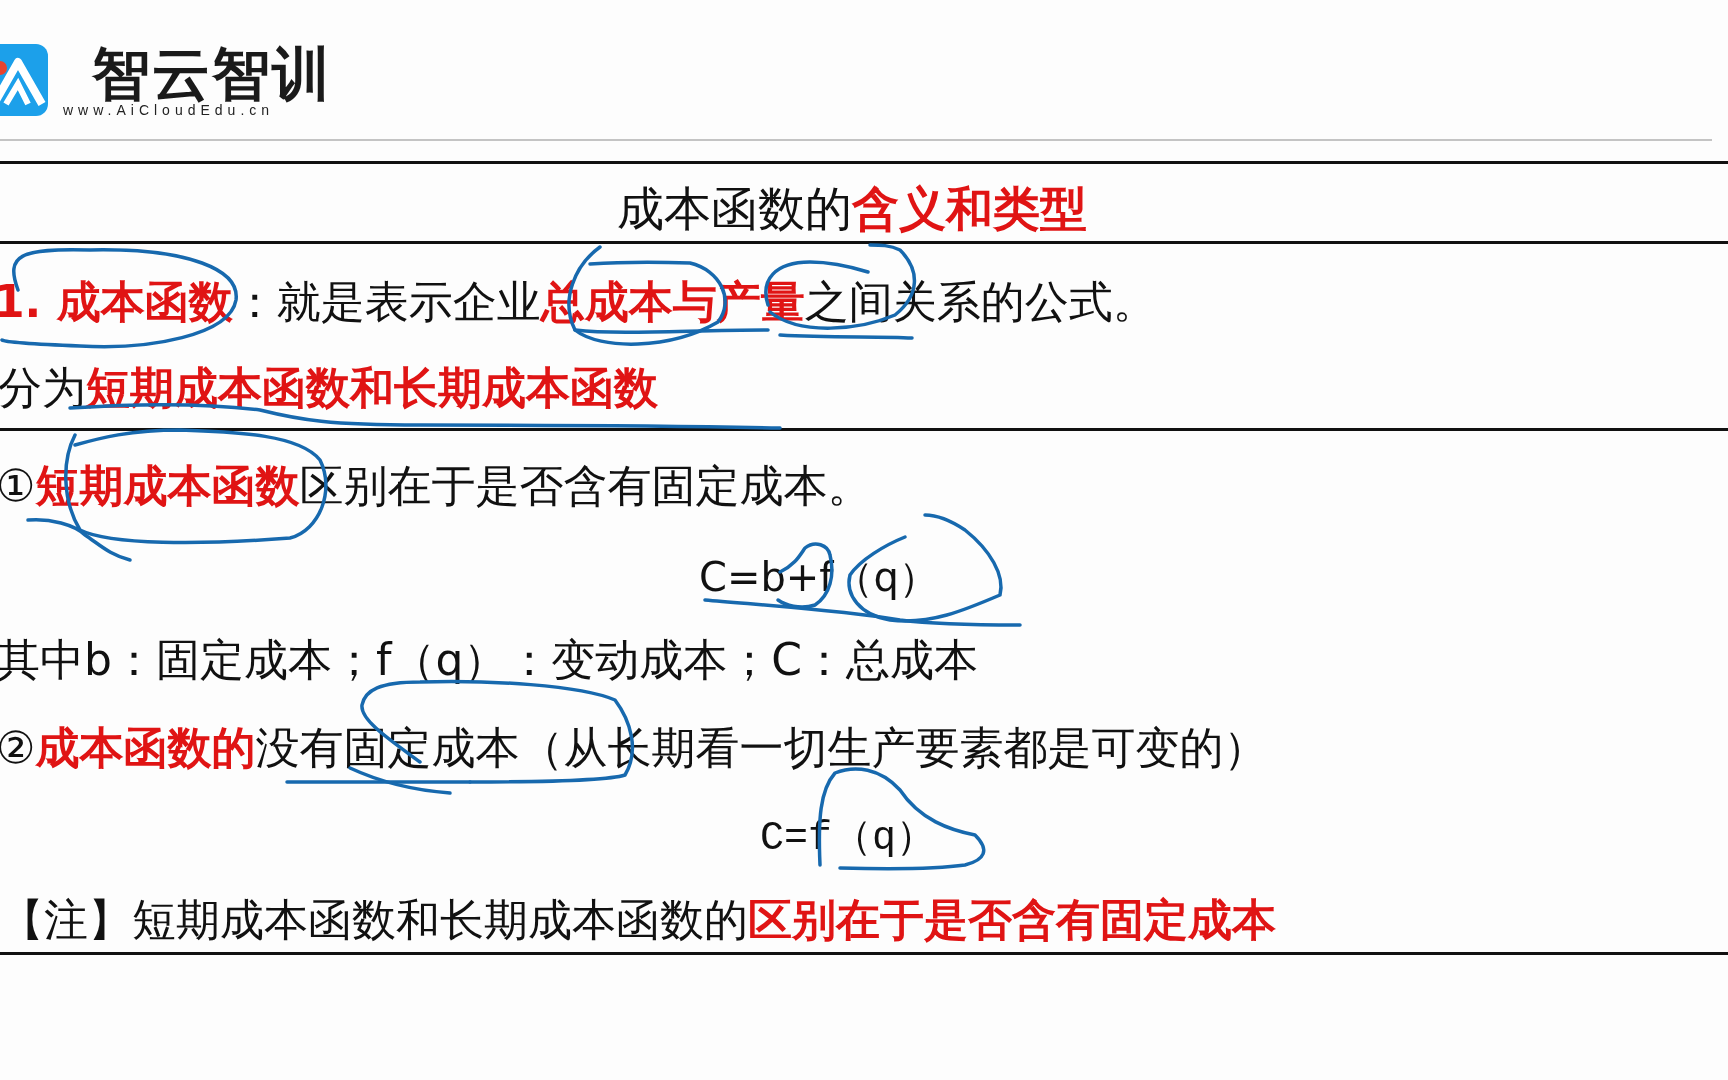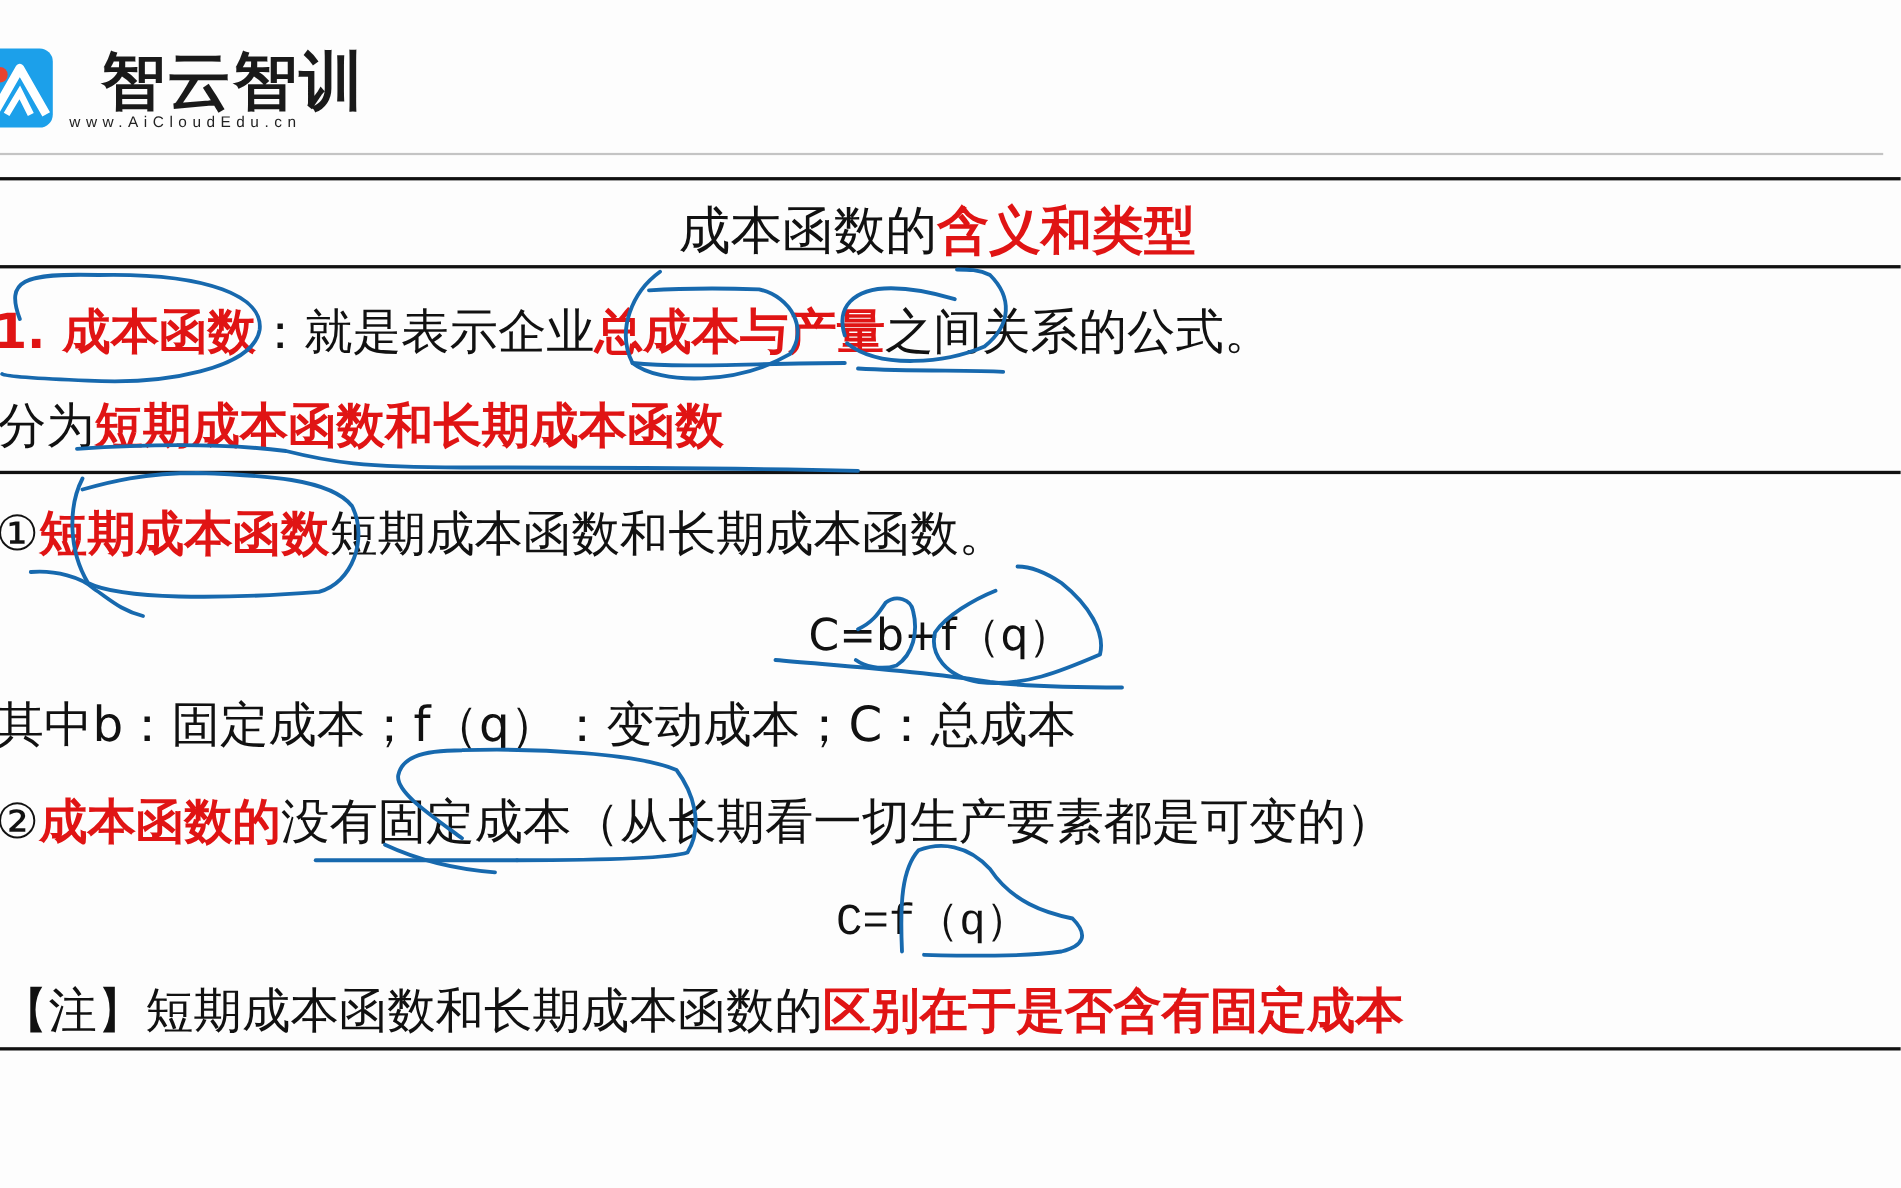"短期成本函数和长期成本函数。" span { text: 短期成本函数和长期成本函数 -> 区别在于是否含有固定成本 }
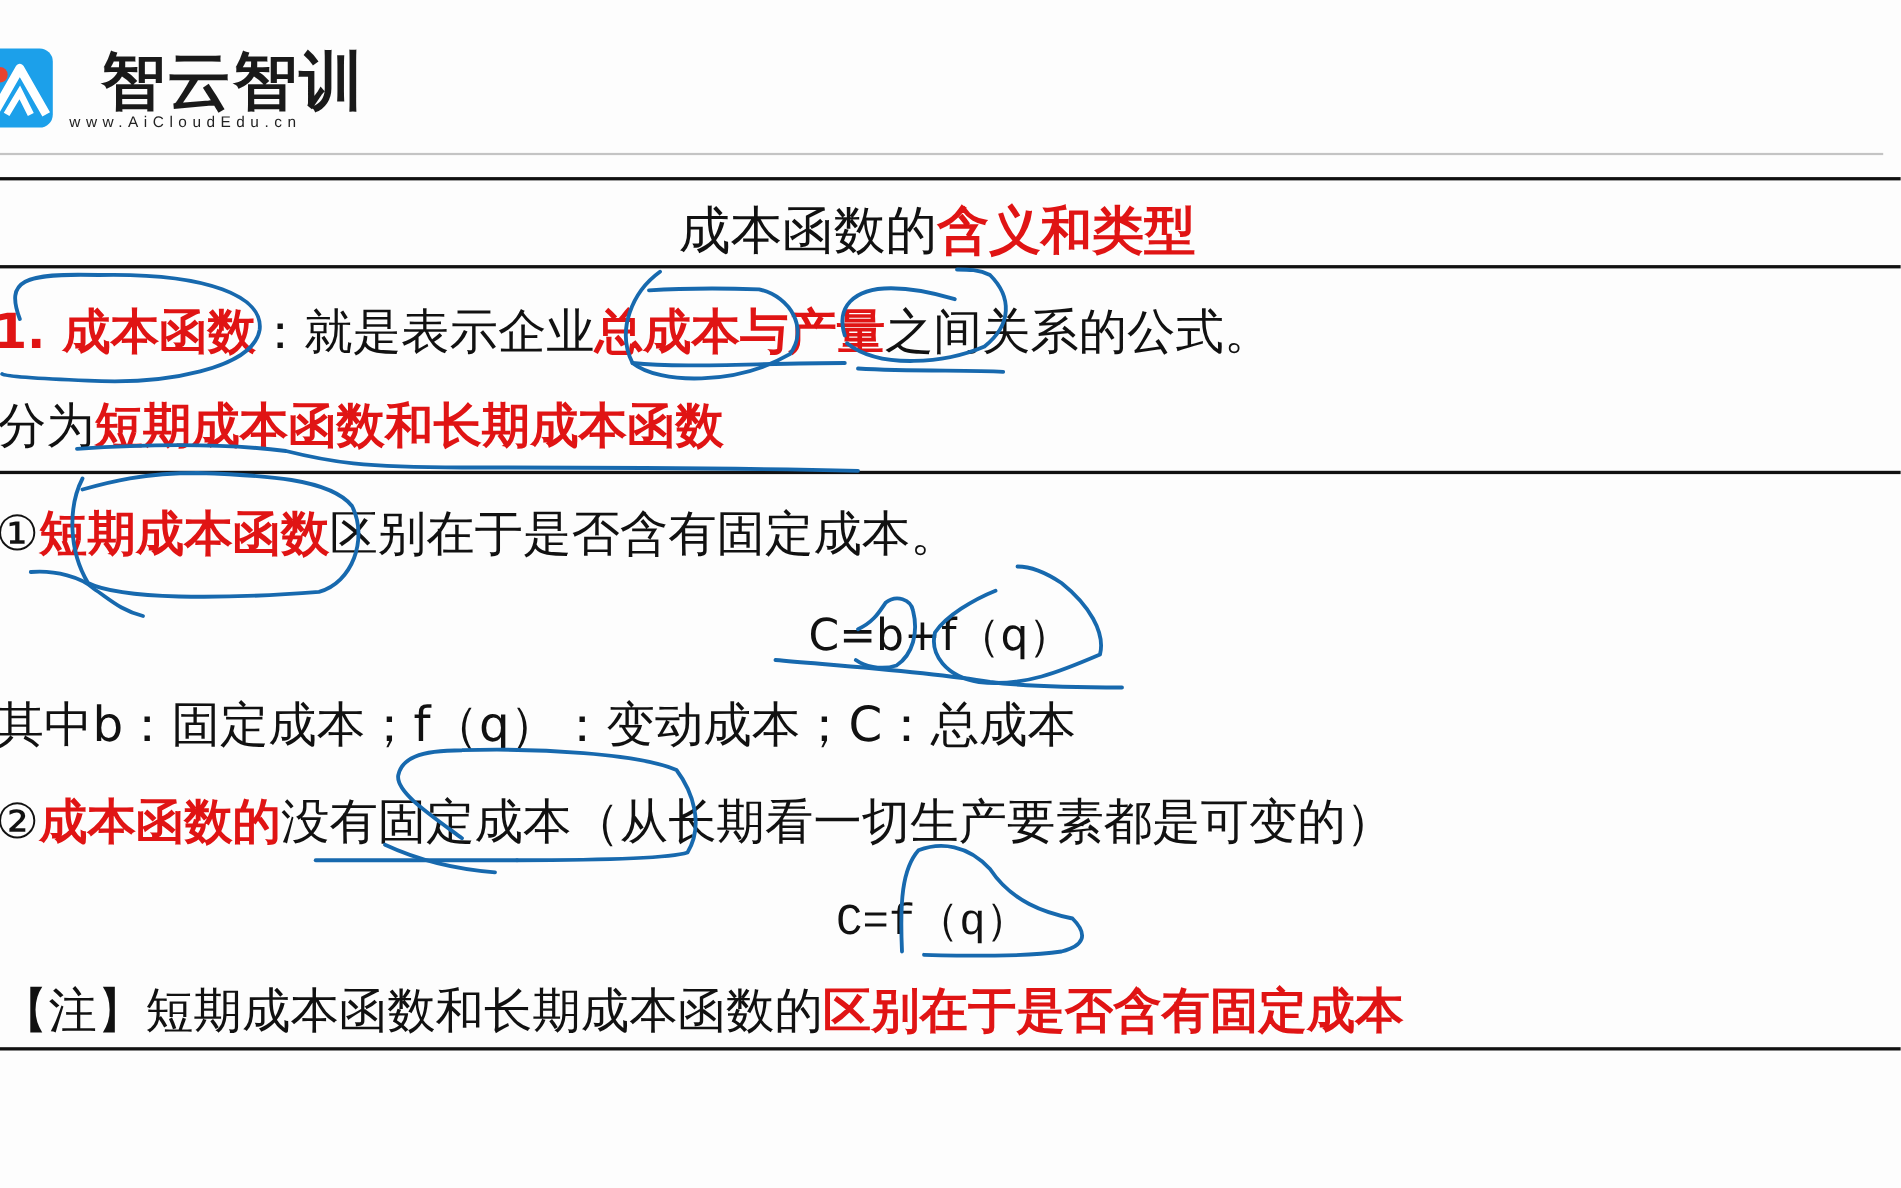"C=b+f（q）" div.abs { left: 735px -> 699px }
